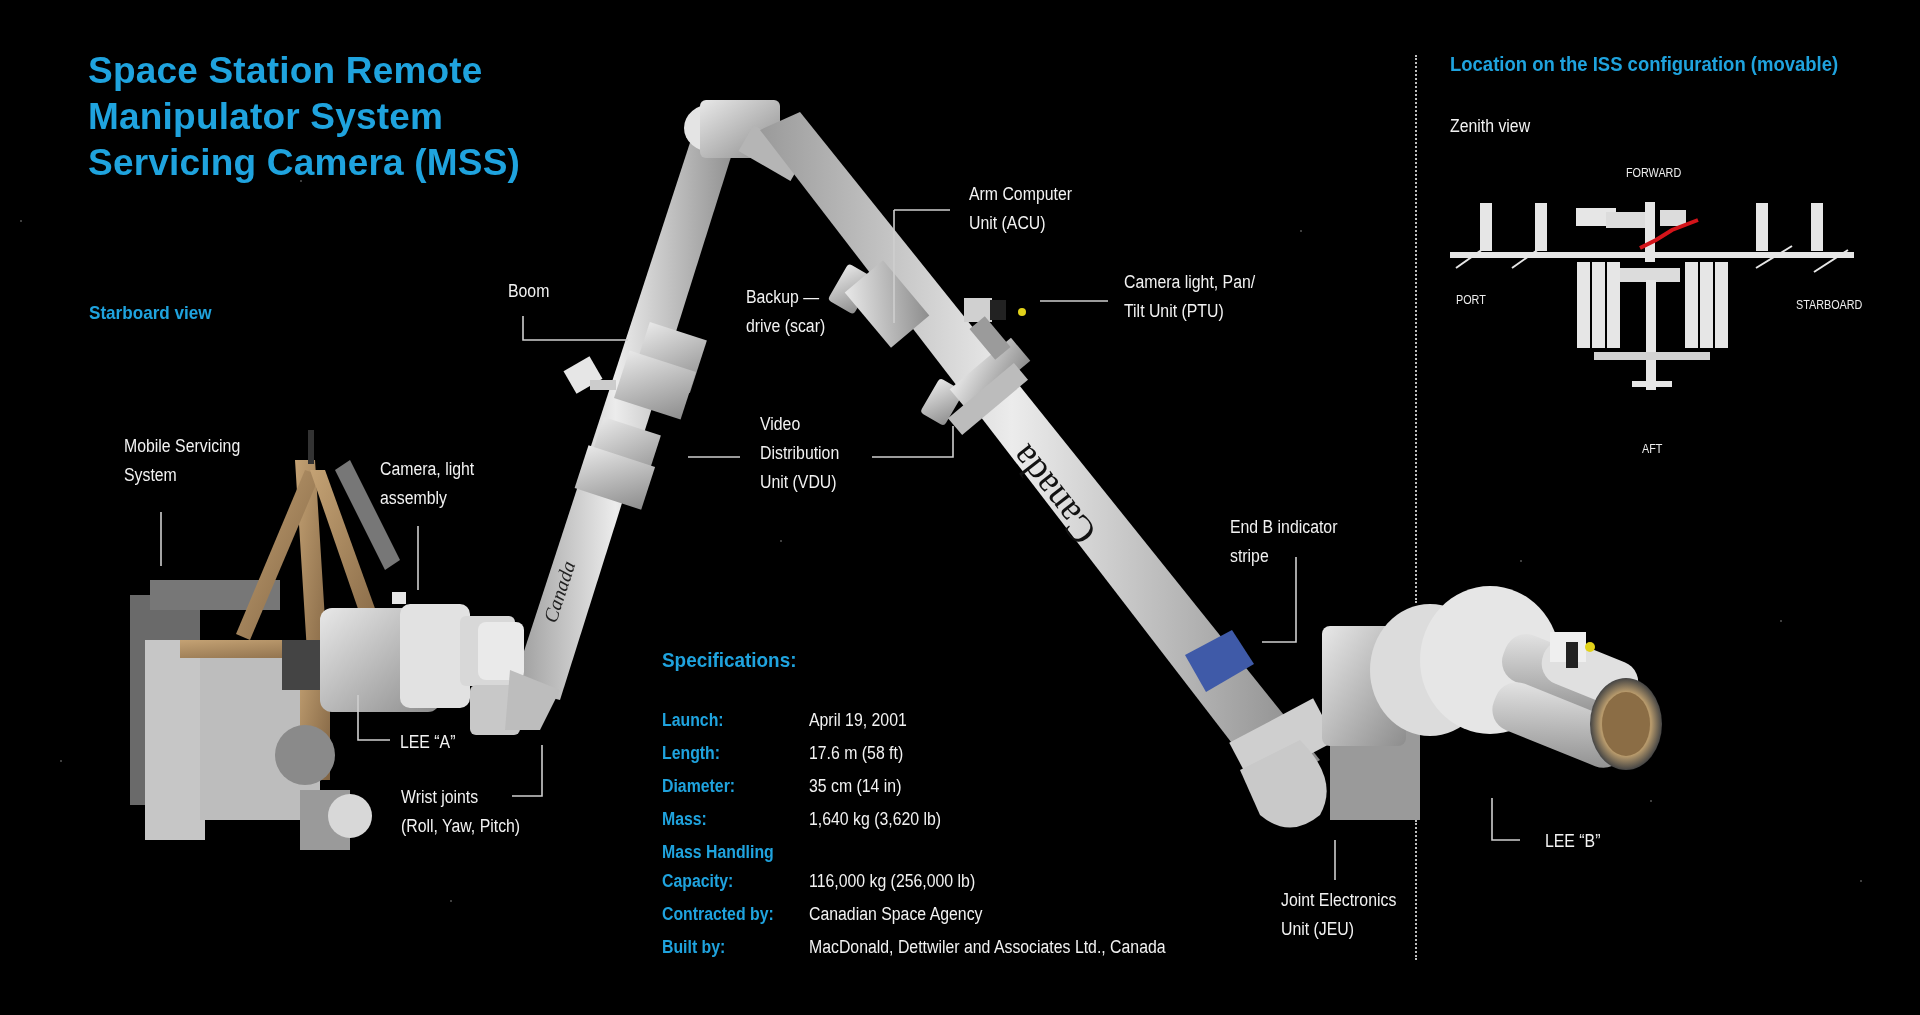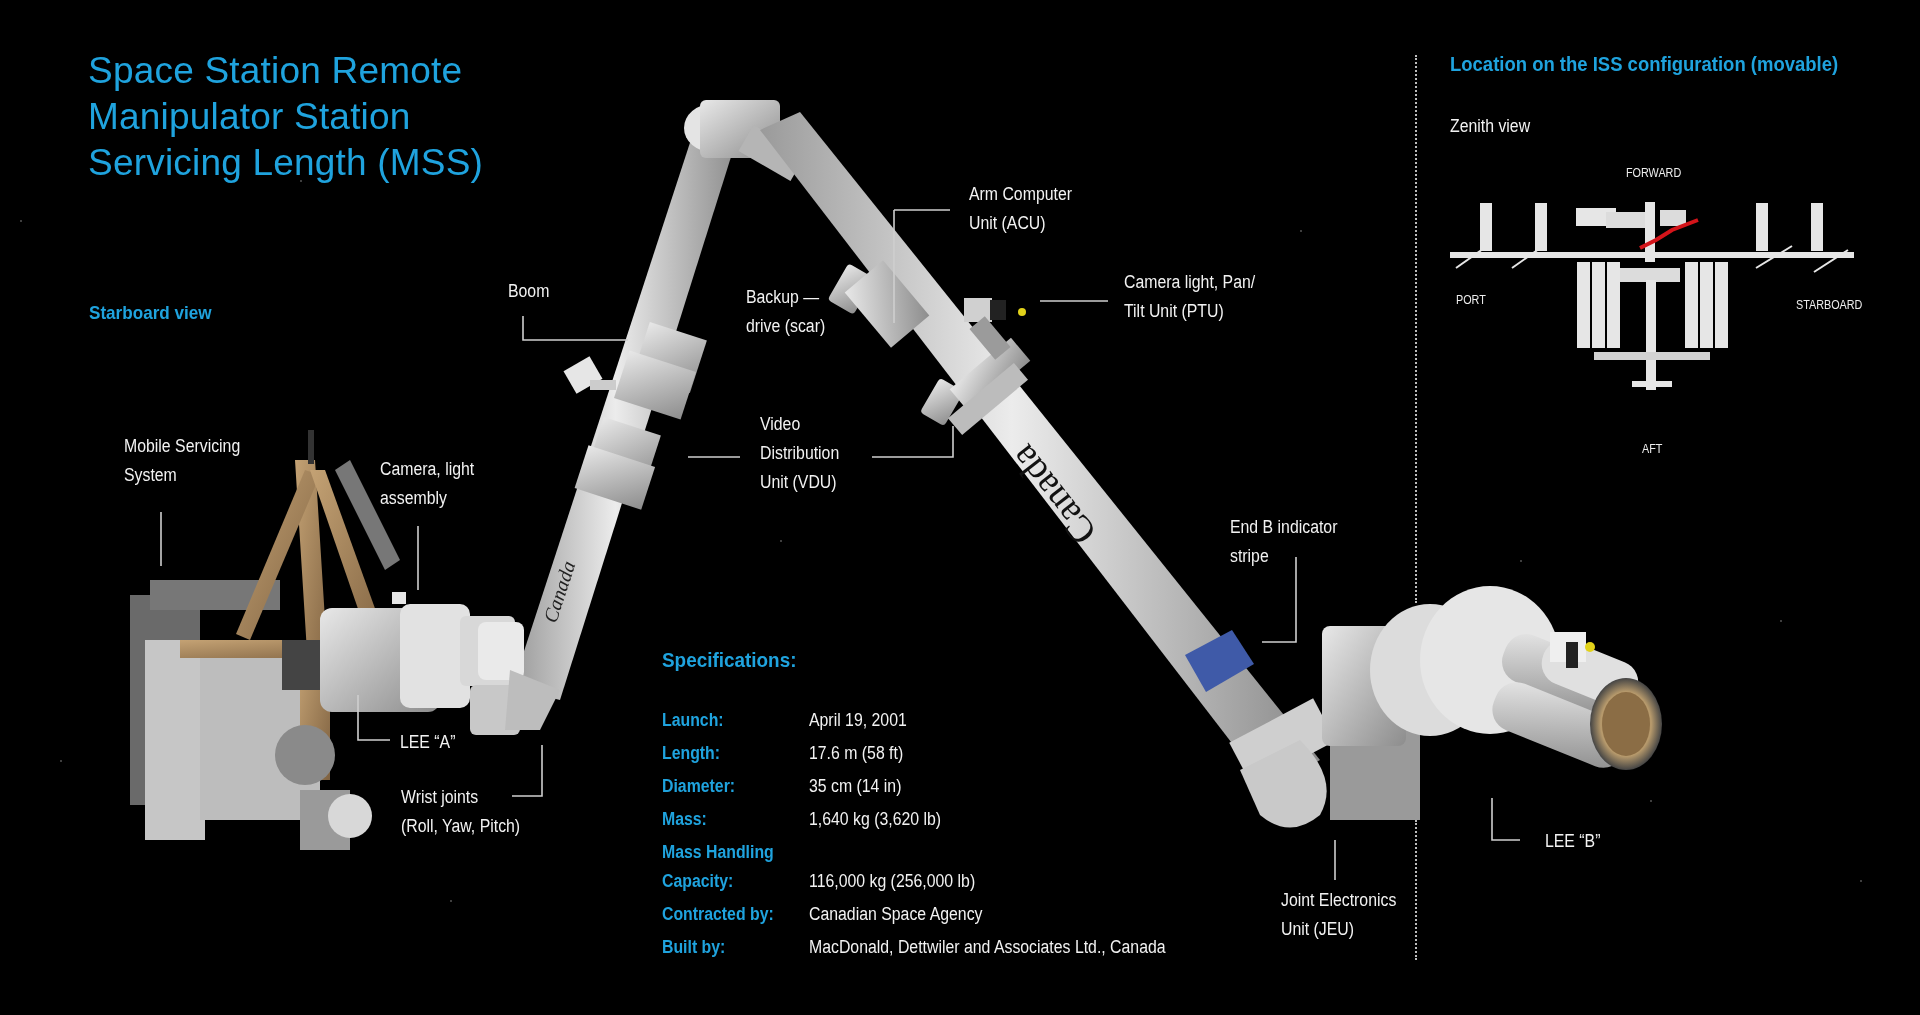"Space Station Remote" .title { font-weight: normal -> bold }
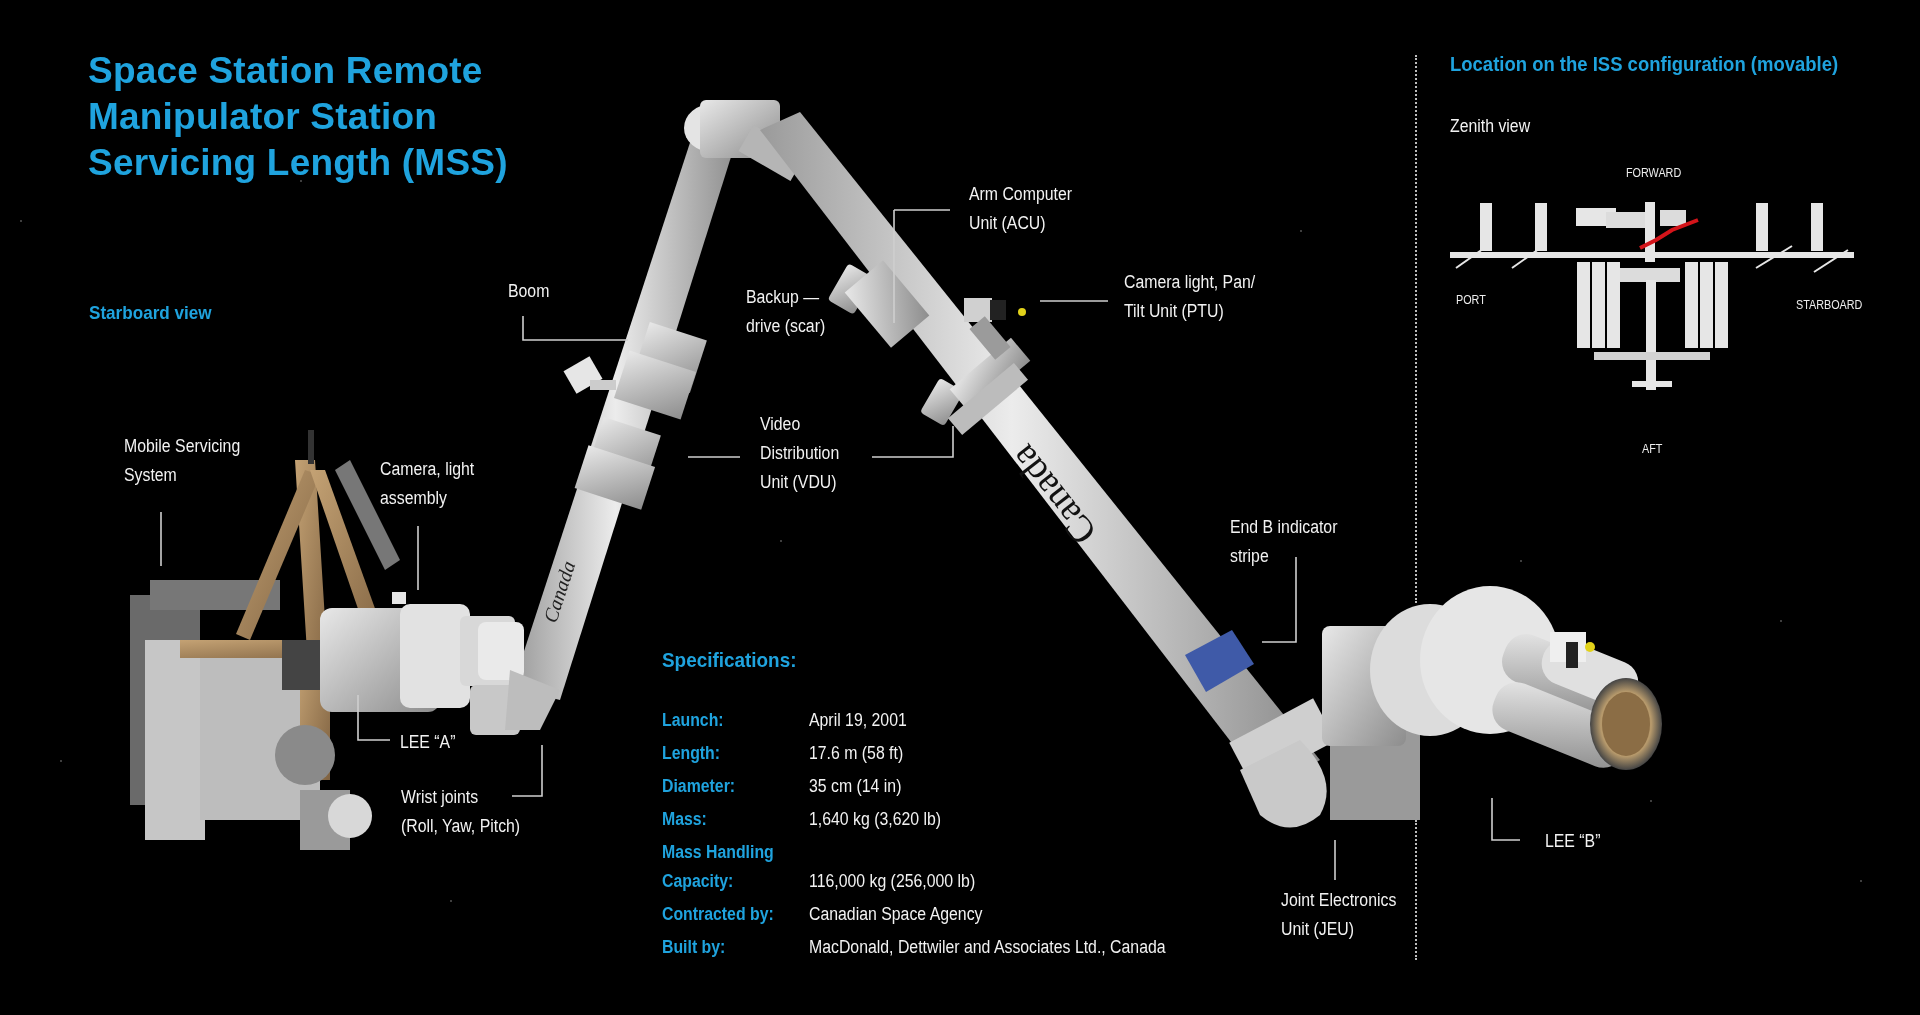"Manipulator Station" div { text: Station -> System }
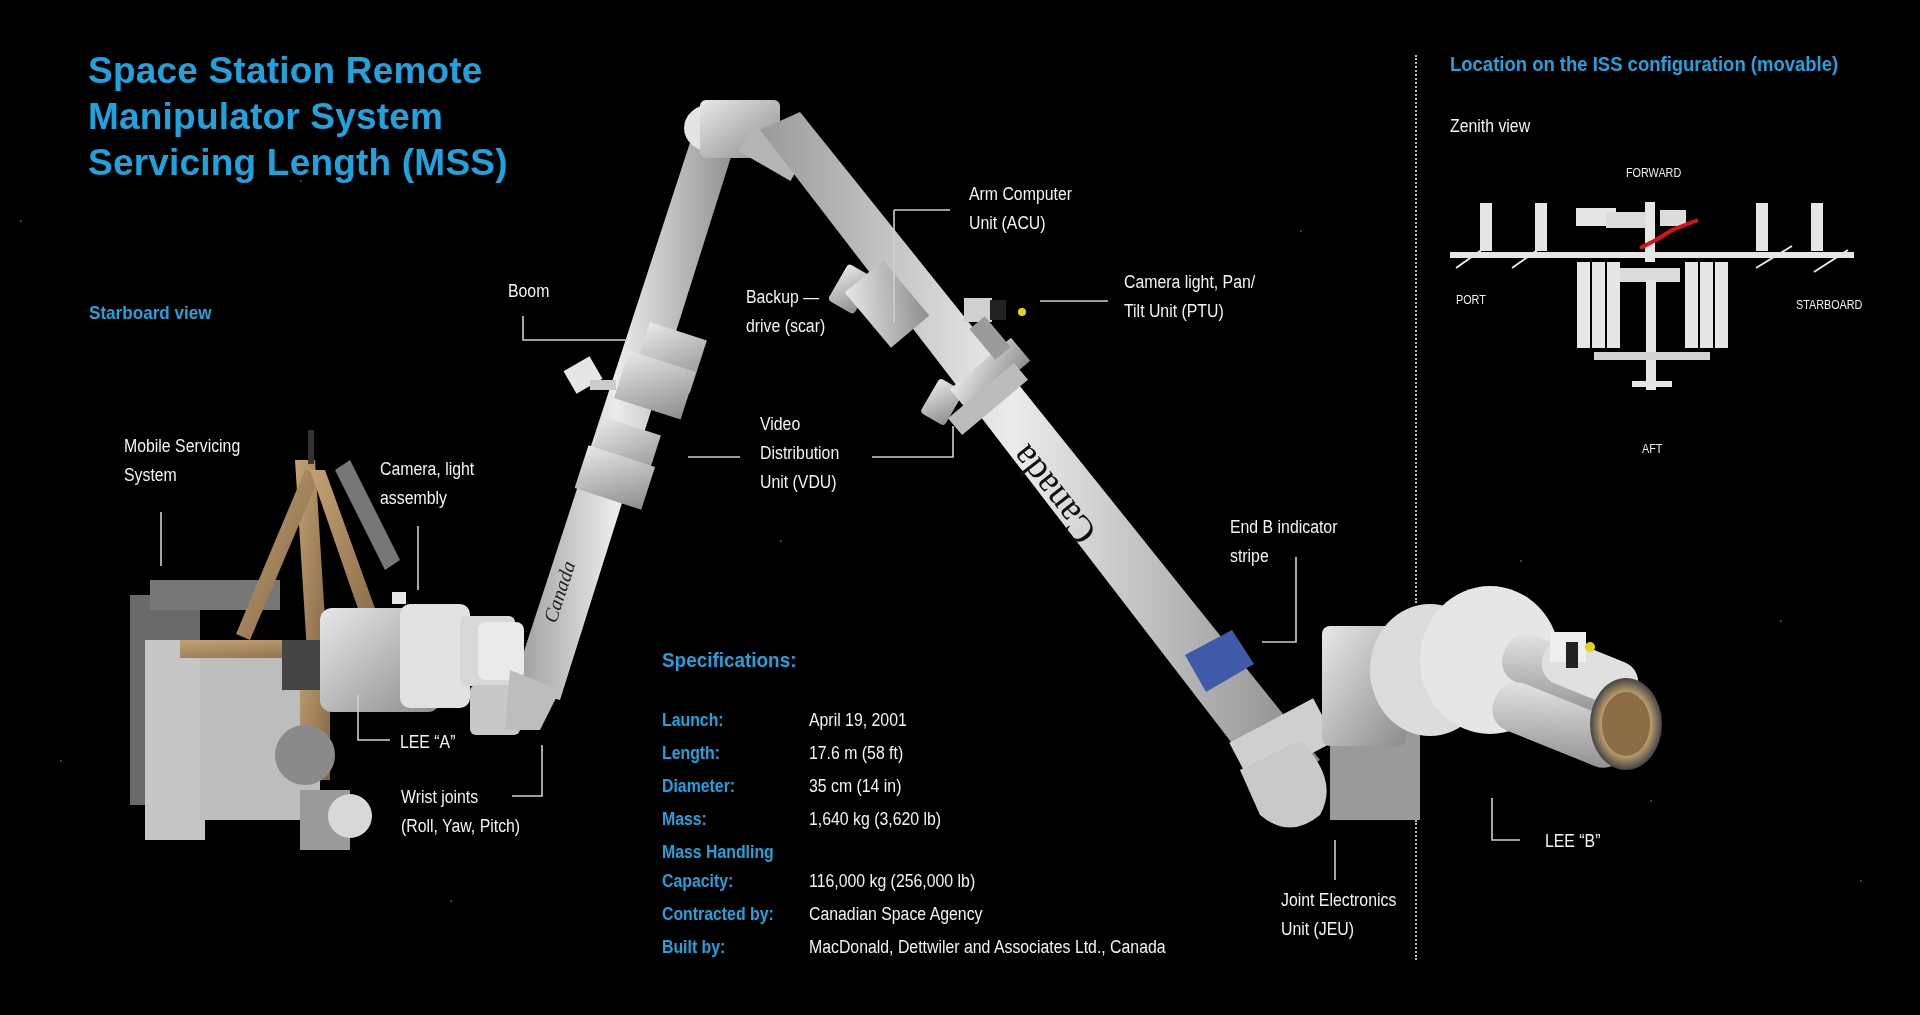"Servicing Length (MSS)" div { text: Length -> Camera }
